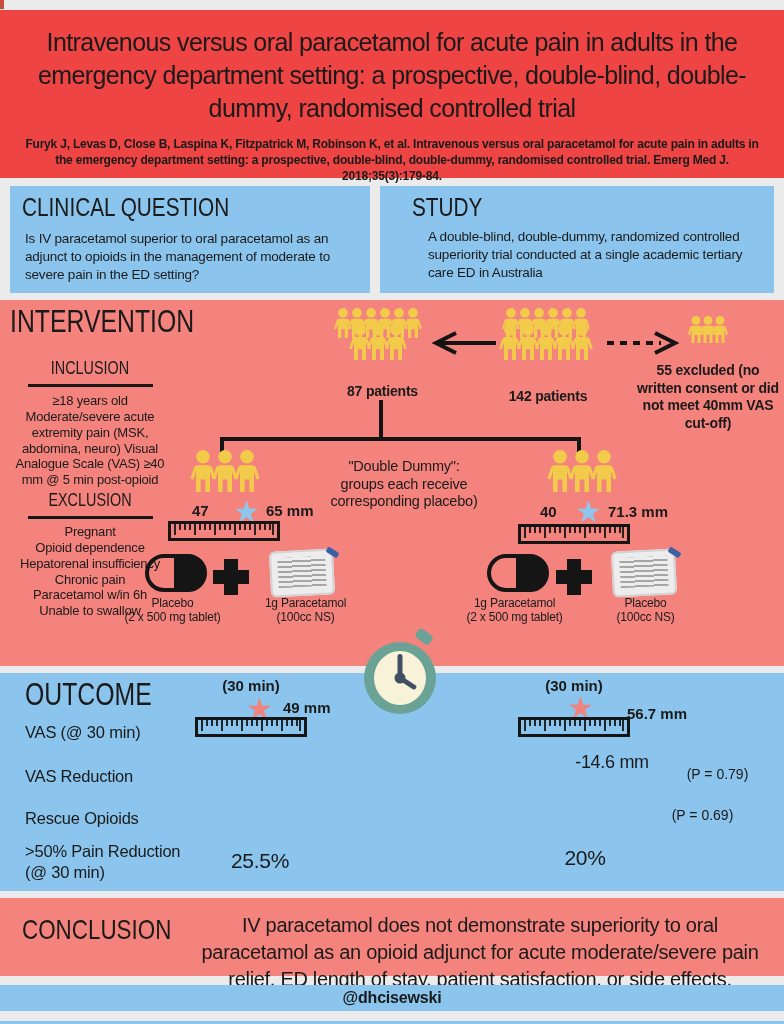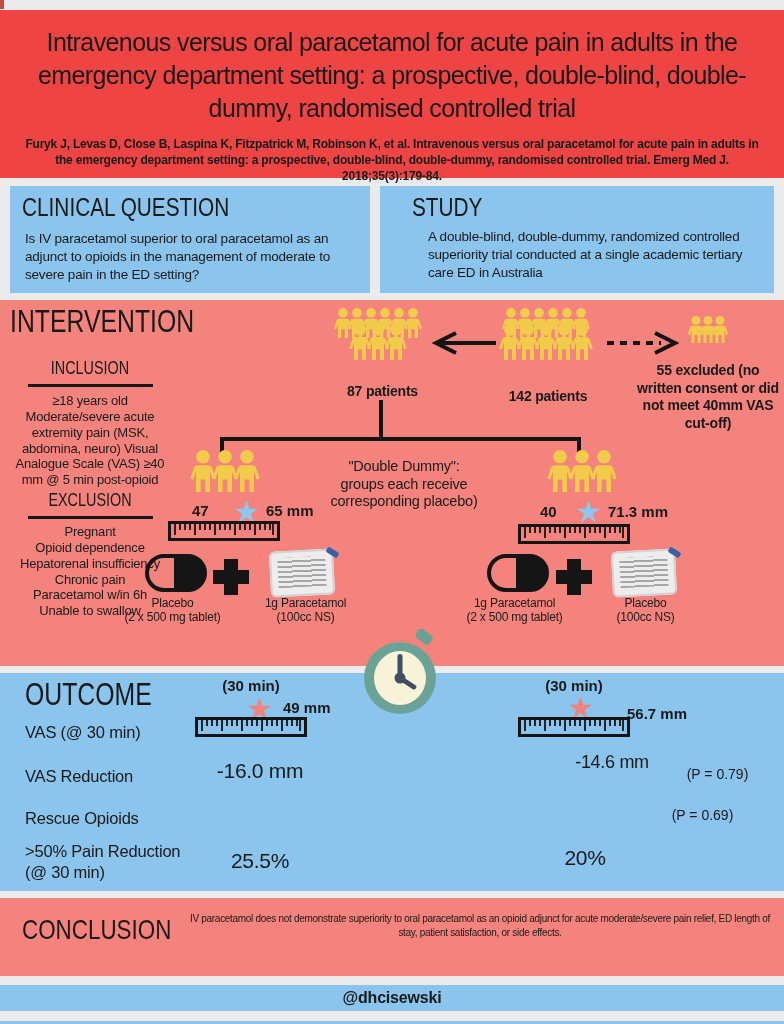"-16.0 mm" div.abs { html: <div>-16.0 mm</div> -> none }
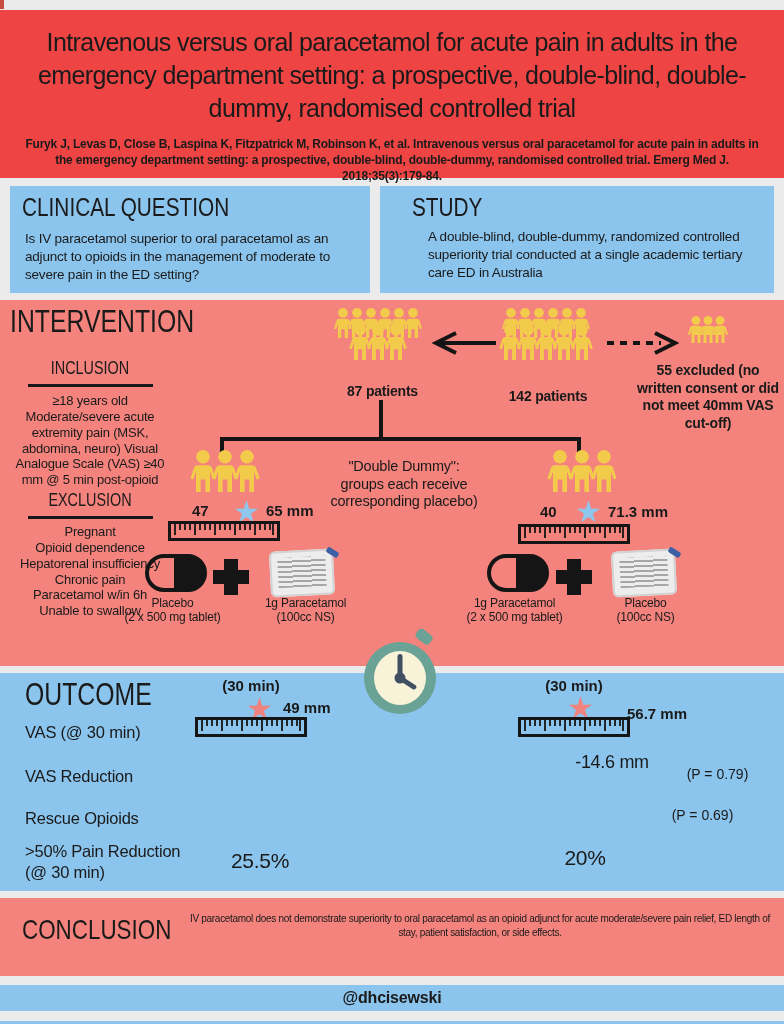"IV paracetamol does not demonstrate" .conc-body { font-size: 10px -> 20px }
